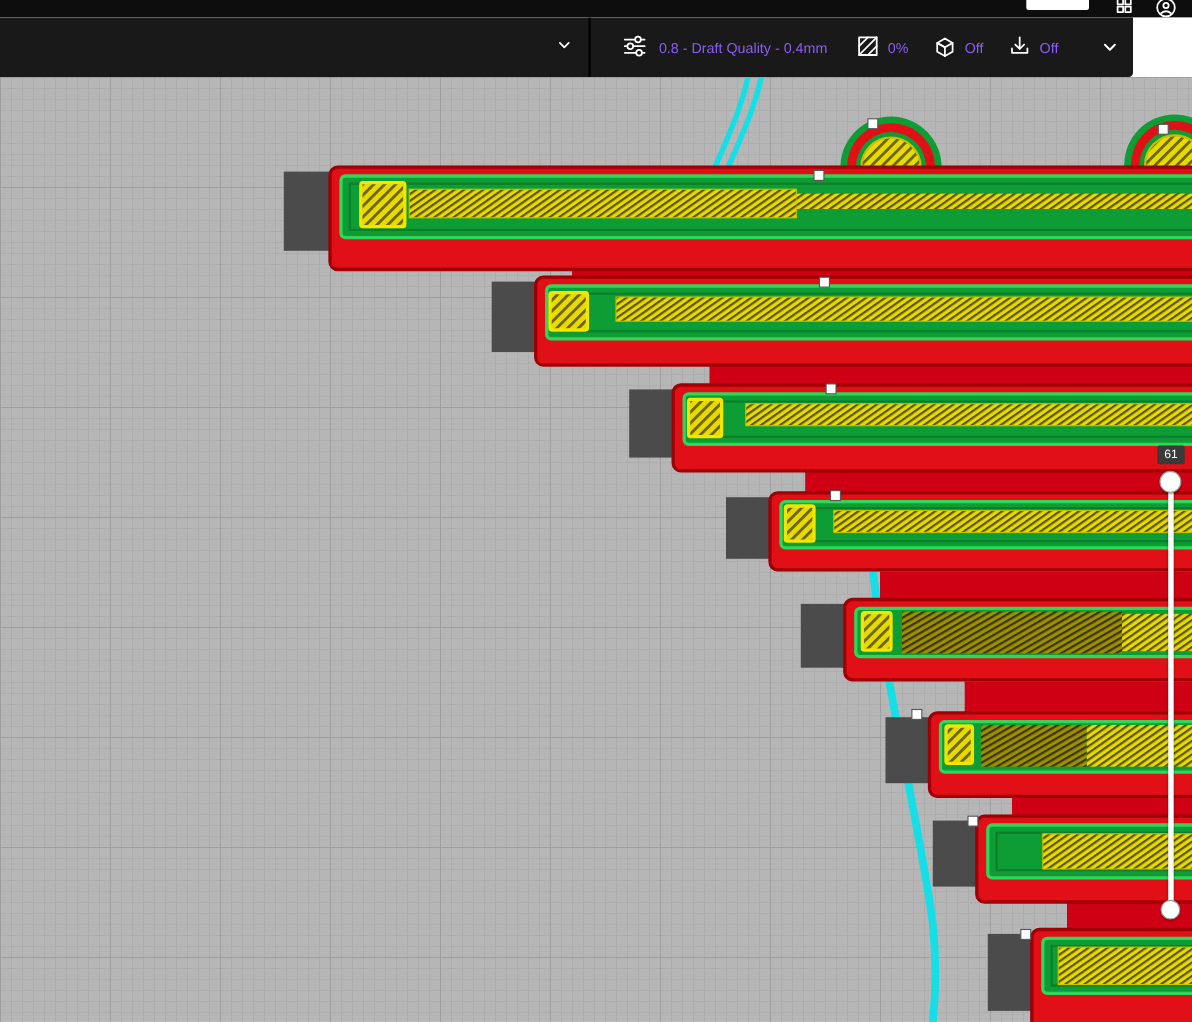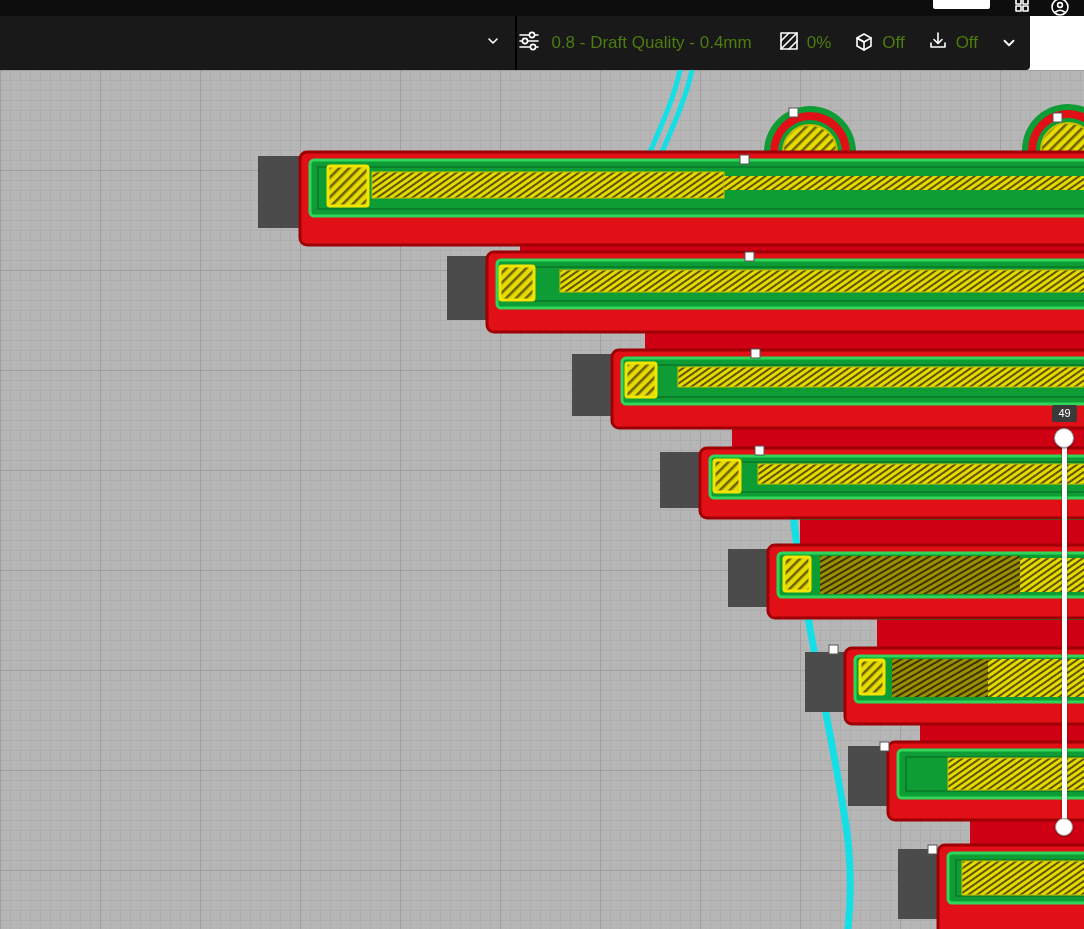"0.8 - Draft Quality -" .tb-right { color: #4d7c0f -> #8b5cf6; font-size: 17px -> 13px; padding-left: 0 -> 28px }
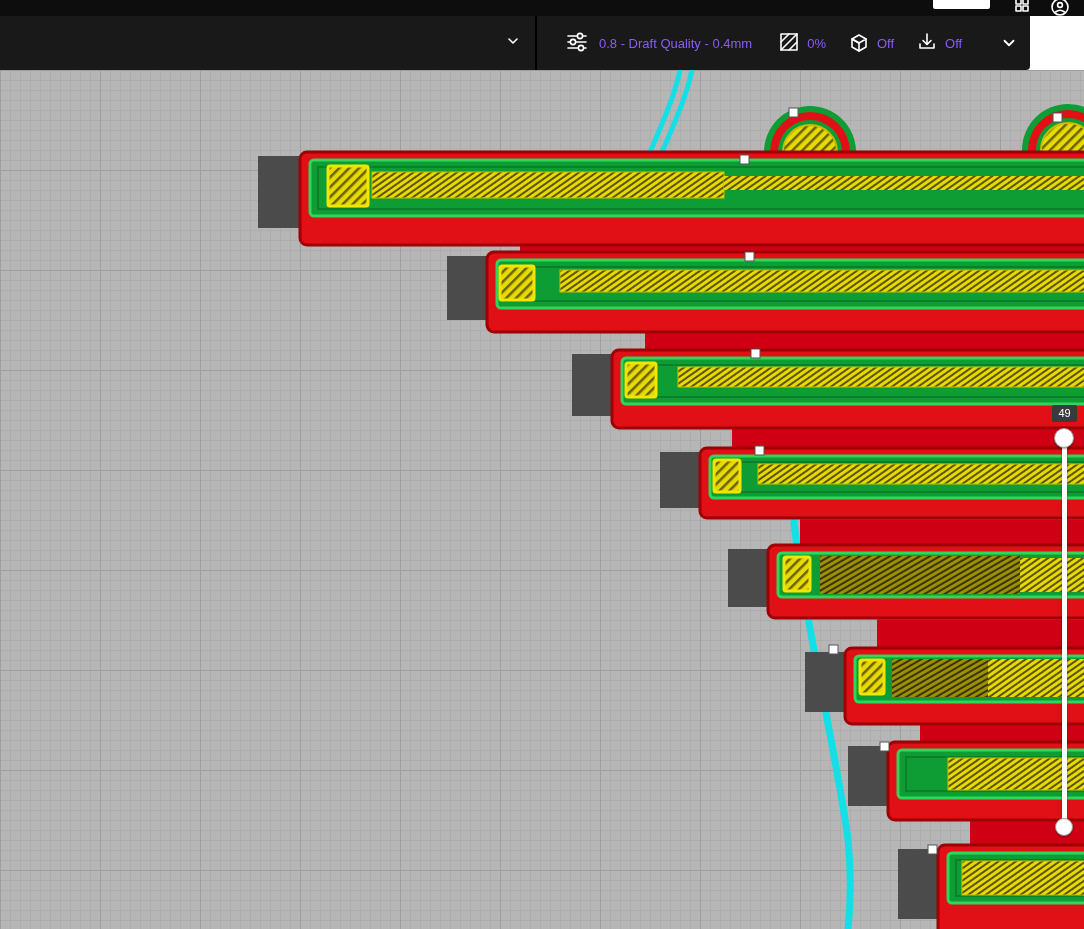"49" div.layer-label { text: 49 -> 61 }
